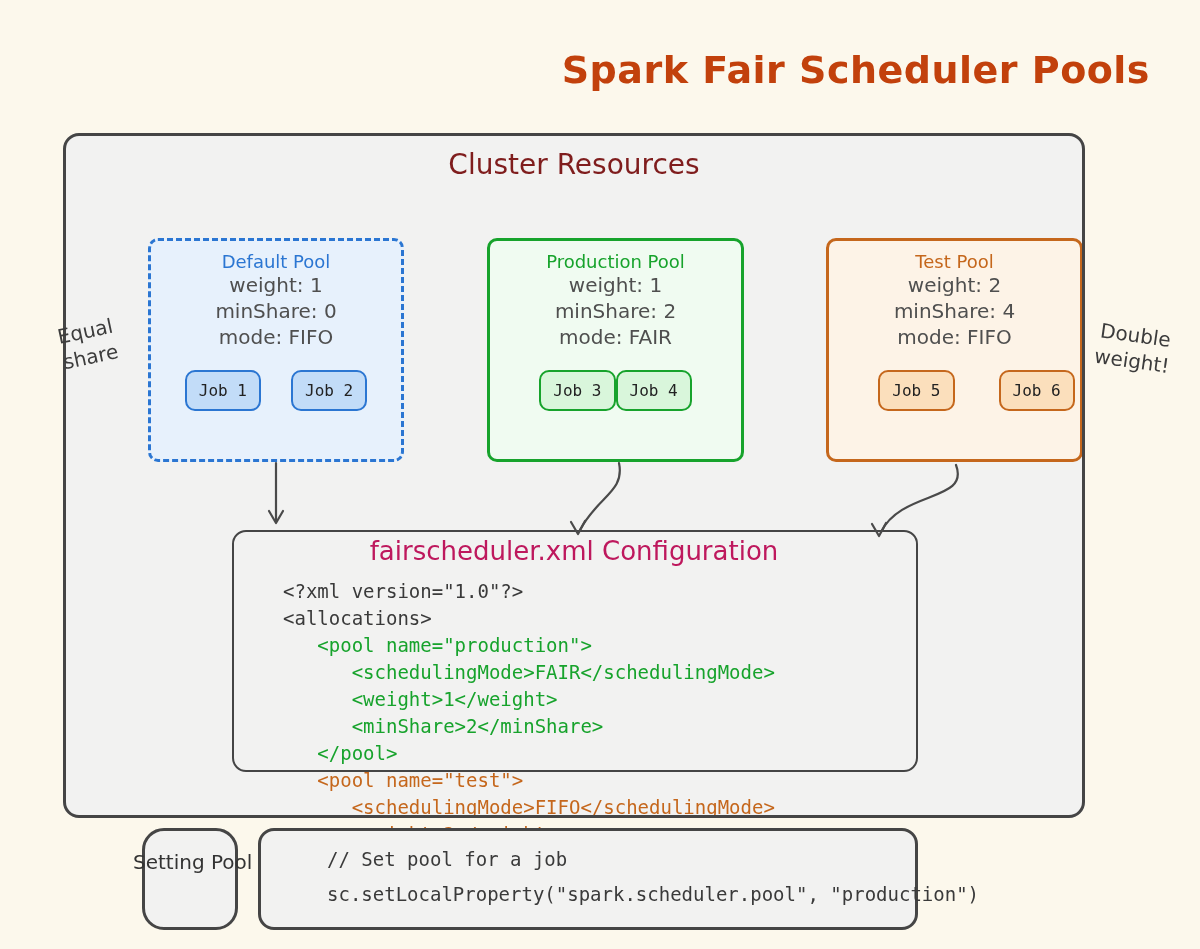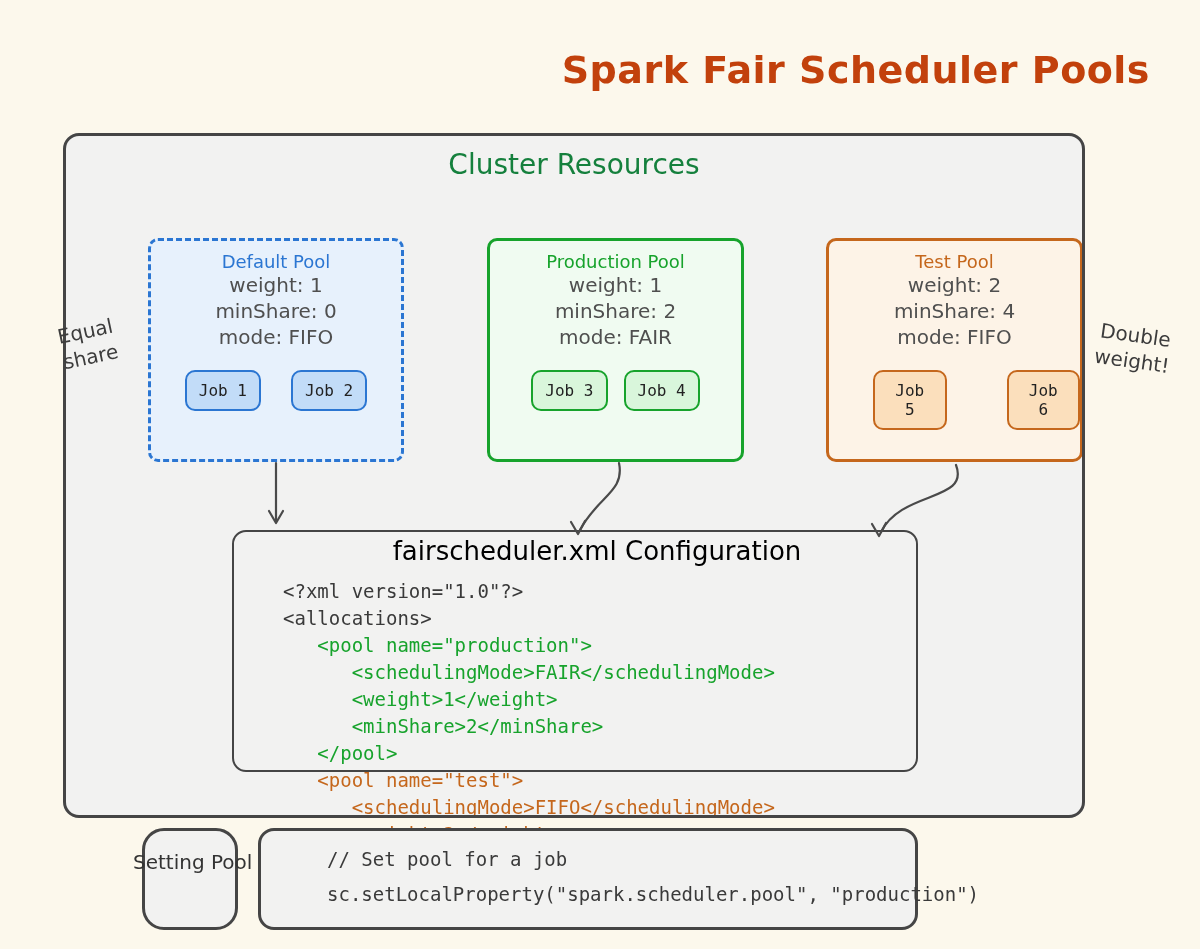"Cluster Resources" .cluster-title { color: #15803d -> #7f1d1d }
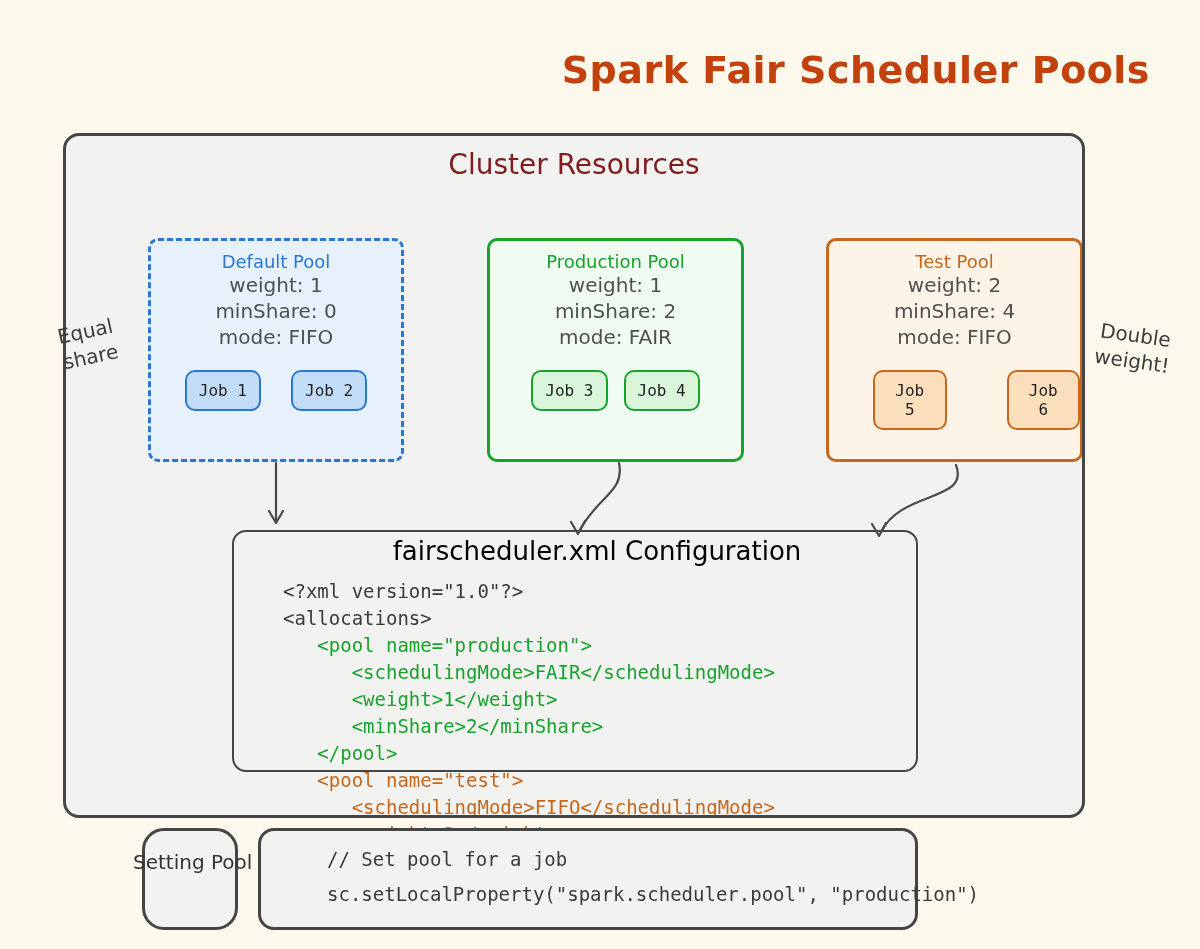"Job 3" .pool-green .jobs,.pool-orange .jobs { gap: 16px -> none }
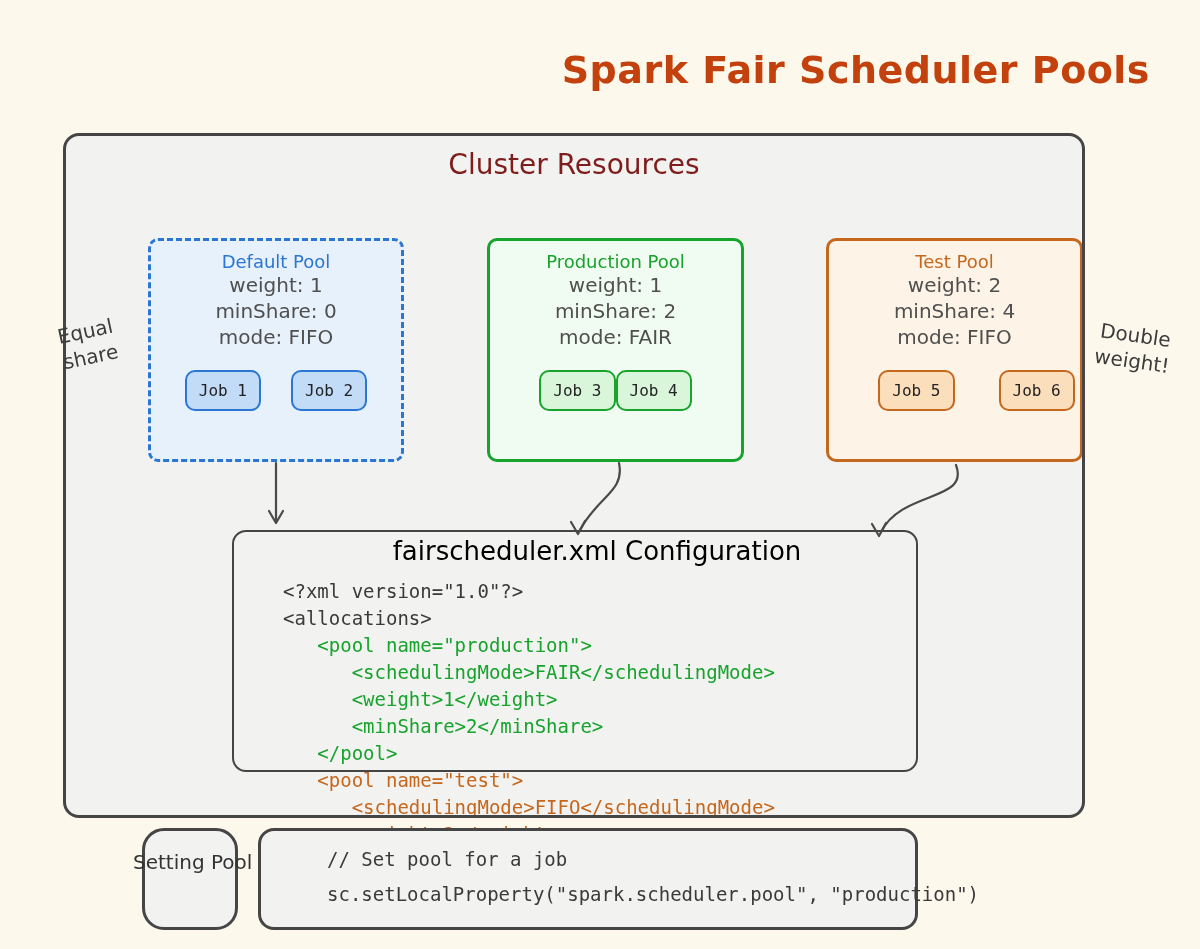"fairscheduler.xml Configuration" .config-title { color: #000000 -> #be185d; left: 240px -> 217px }
